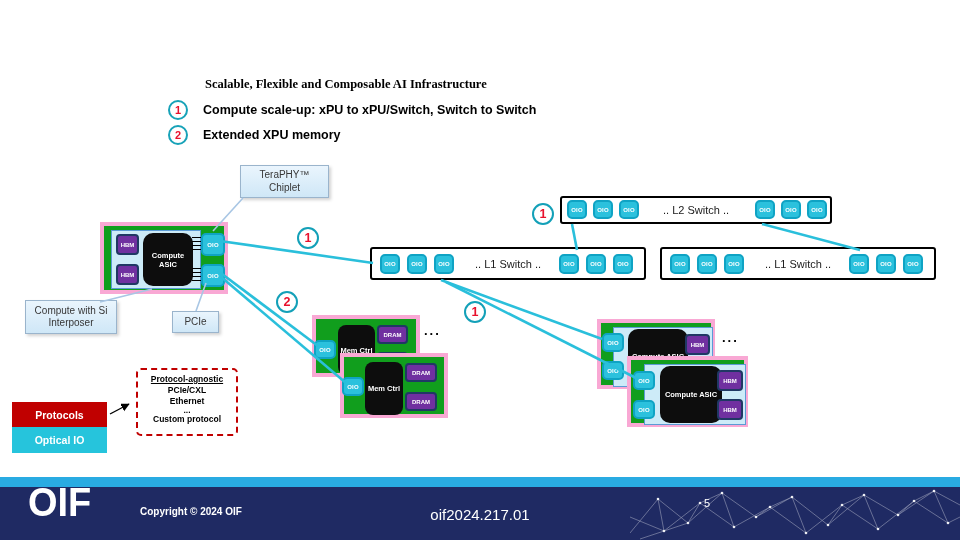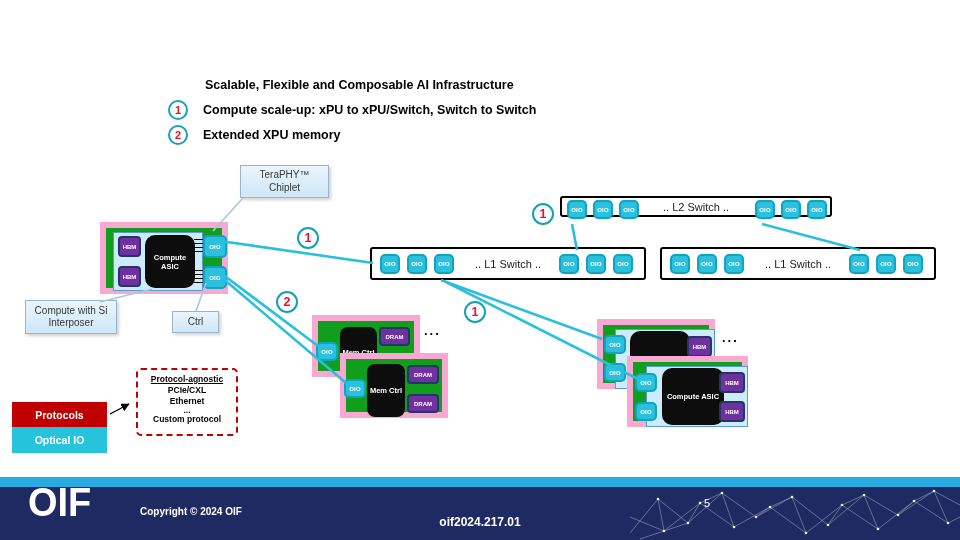"Scalable, Flexible and Composable AI" .subtitle-row { font-family: none -> Liberation Serif, serif }
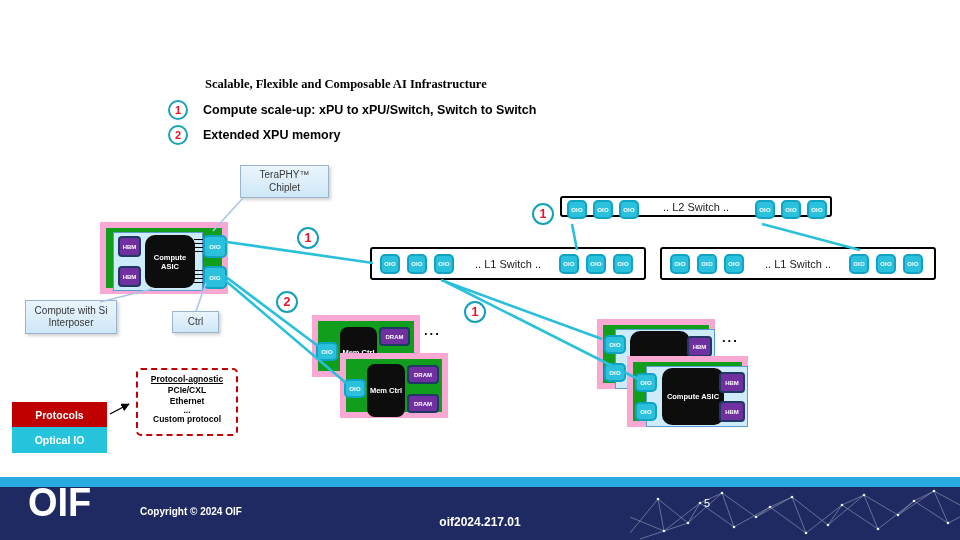".. L2 Switch .." div.switch { height: 21px -> 28px }
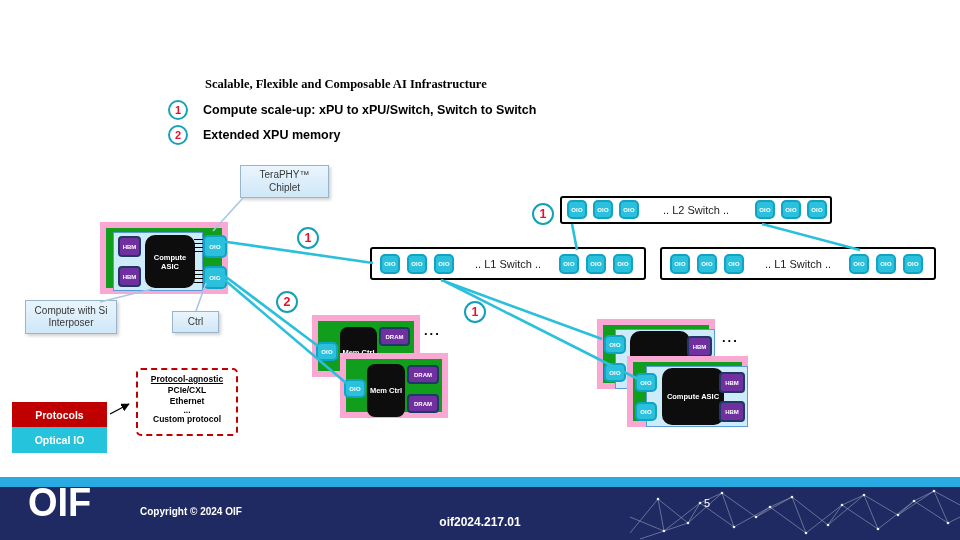"Compute ASIC" .pkg { border: 6px solid #f9a8d4 -> 4px solid #f9a8d4 }
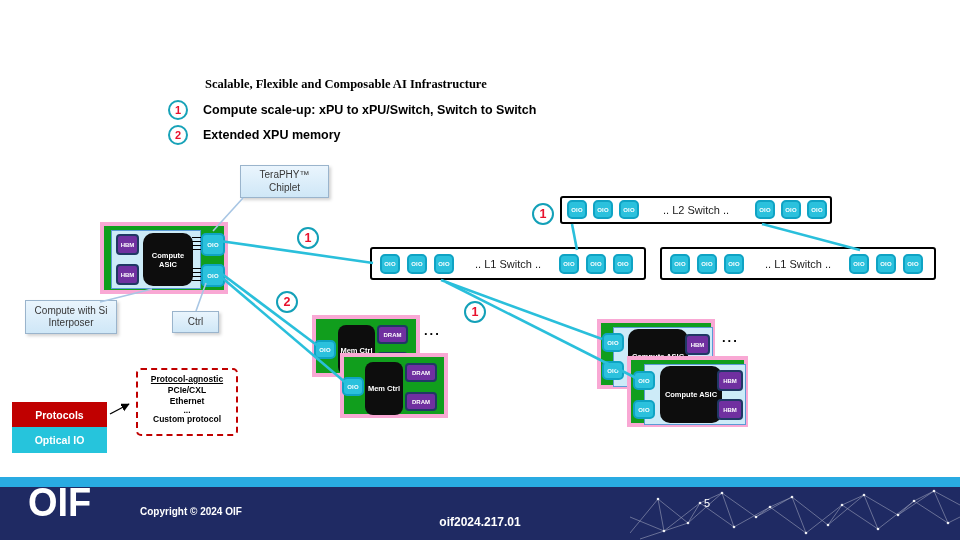"Ctrl" span { text: Ctrl -> PCIe }
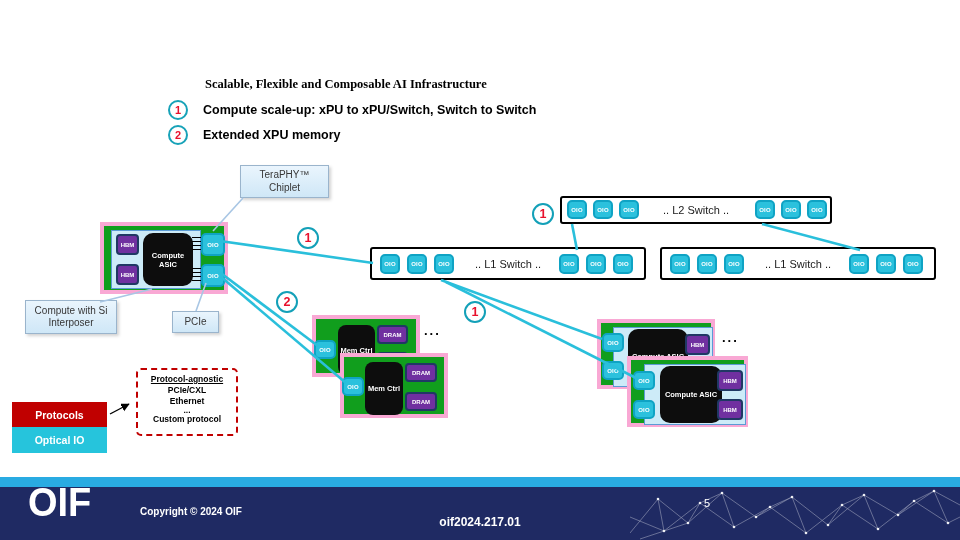"oif2024.217.01" .footer-doc { font-size: 12px -> 15px; font-weight: bold -> normal; top: 28px -> 19px }
